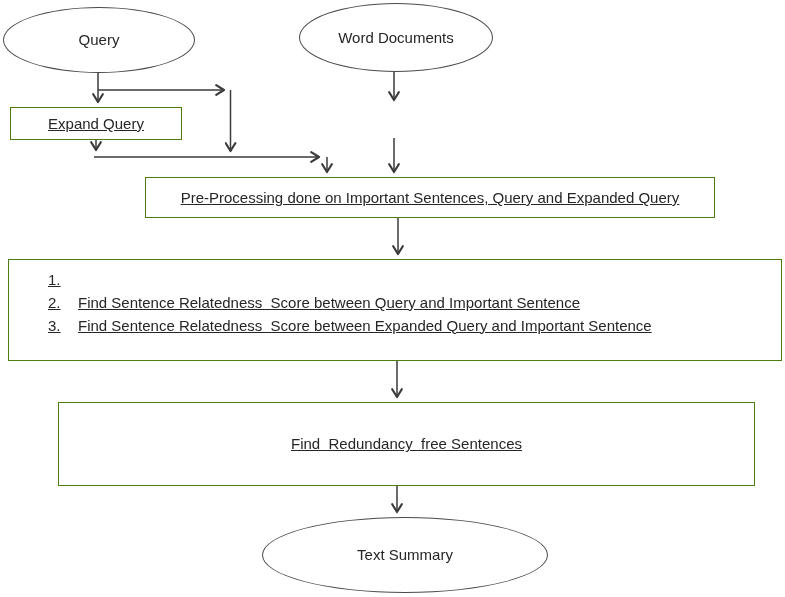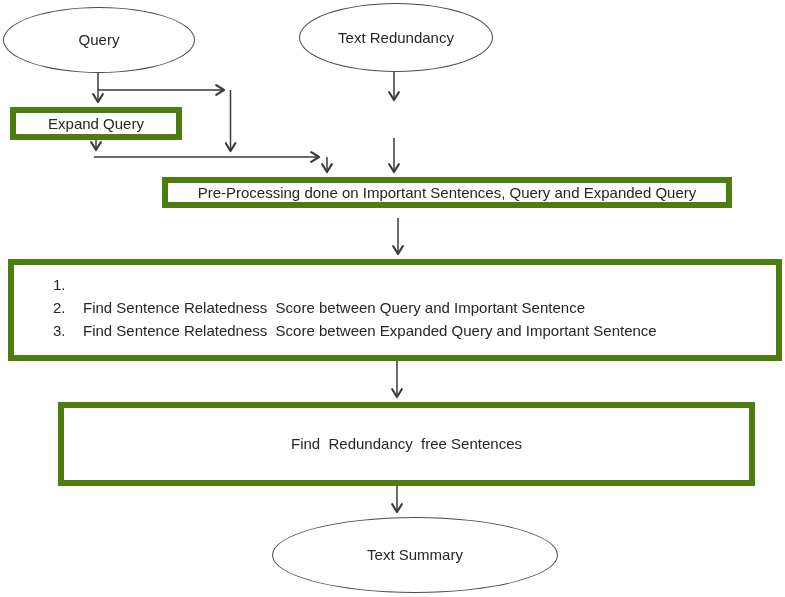"Text Redundancy" span { text: Text Redundancy -> Word Documents }
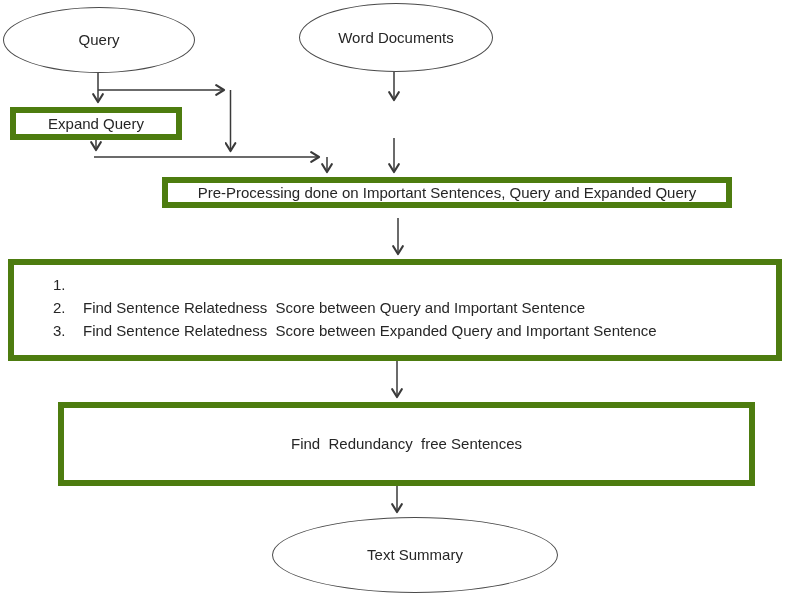"Expand Query" .rect { border: 6px solid #4d7c0f -> 1px solid #4d7c0f; text-decoration: none -> underline }
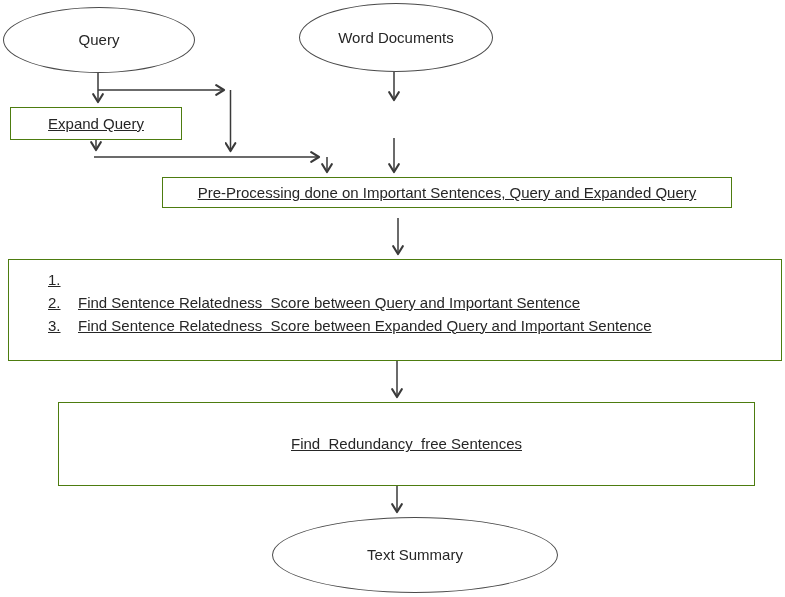"Pre-Processing done on Important" .node-pre-processing { height: 31px -> 41px; left: 162px -> 145px }
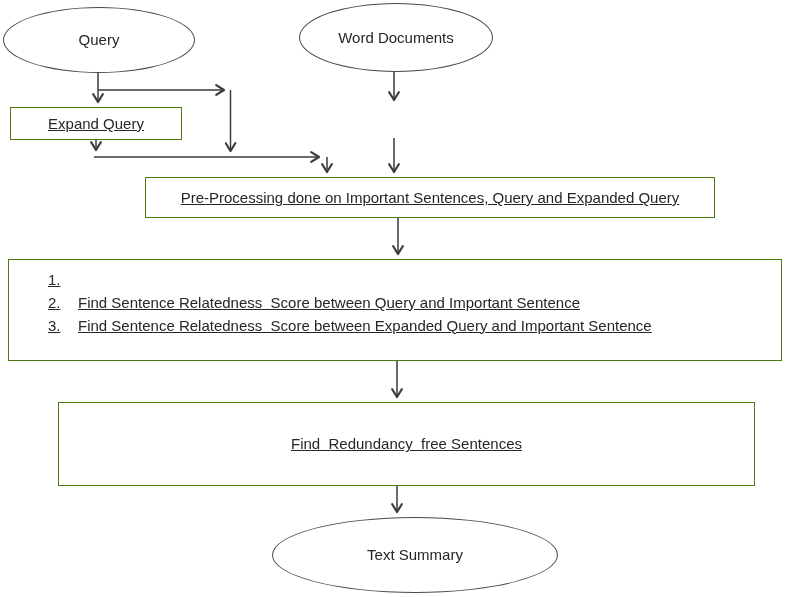"Text Summary" .node-text-summary { left: 272px -> 262px }
